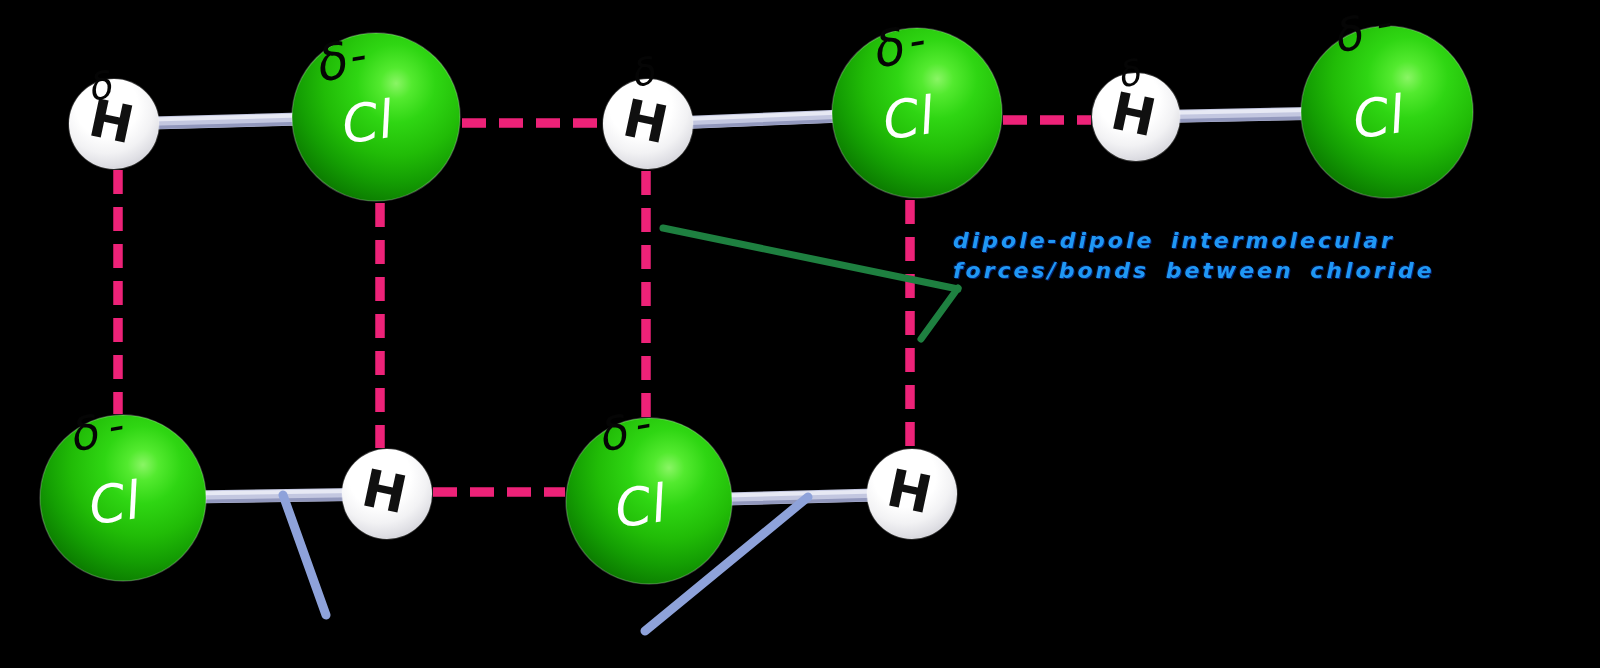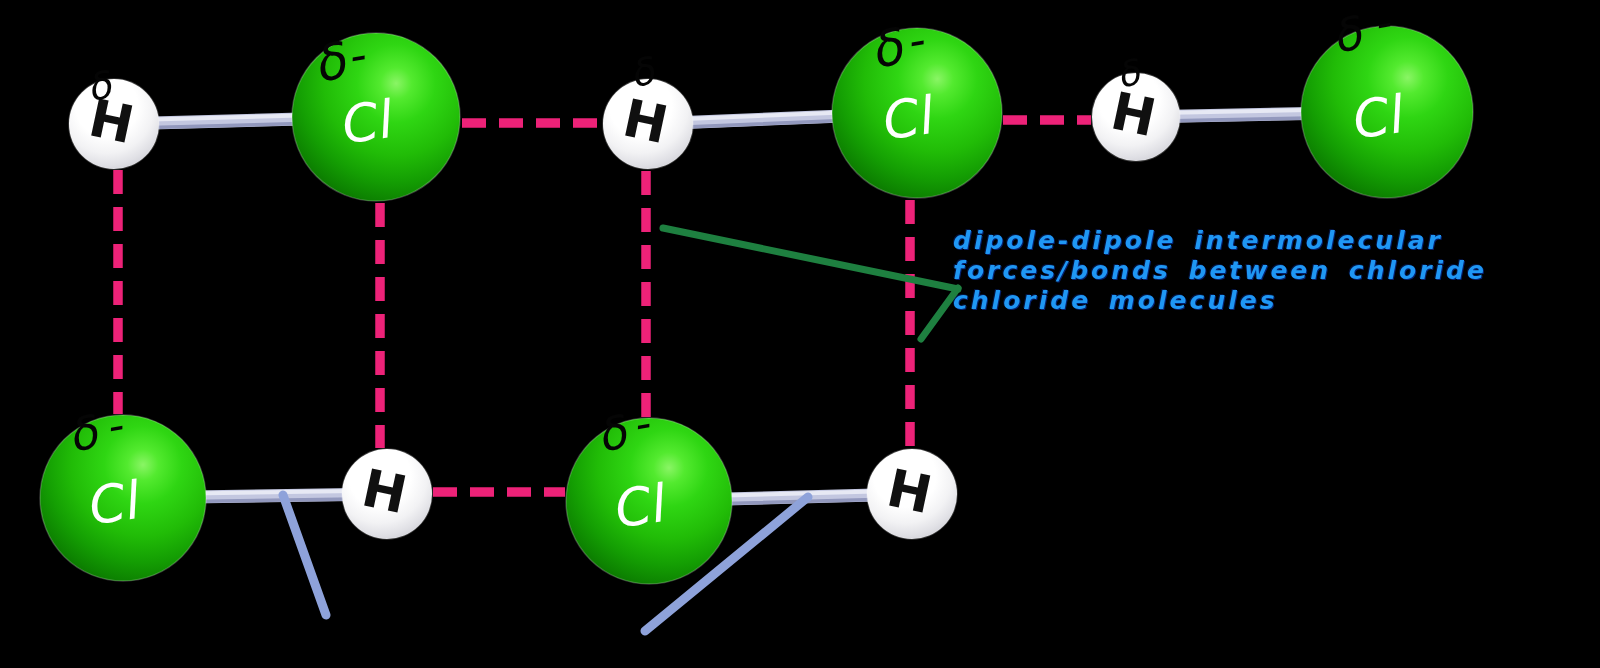"dipole-dipole intermolecular" .caption { font-size: 25px -> 22px }
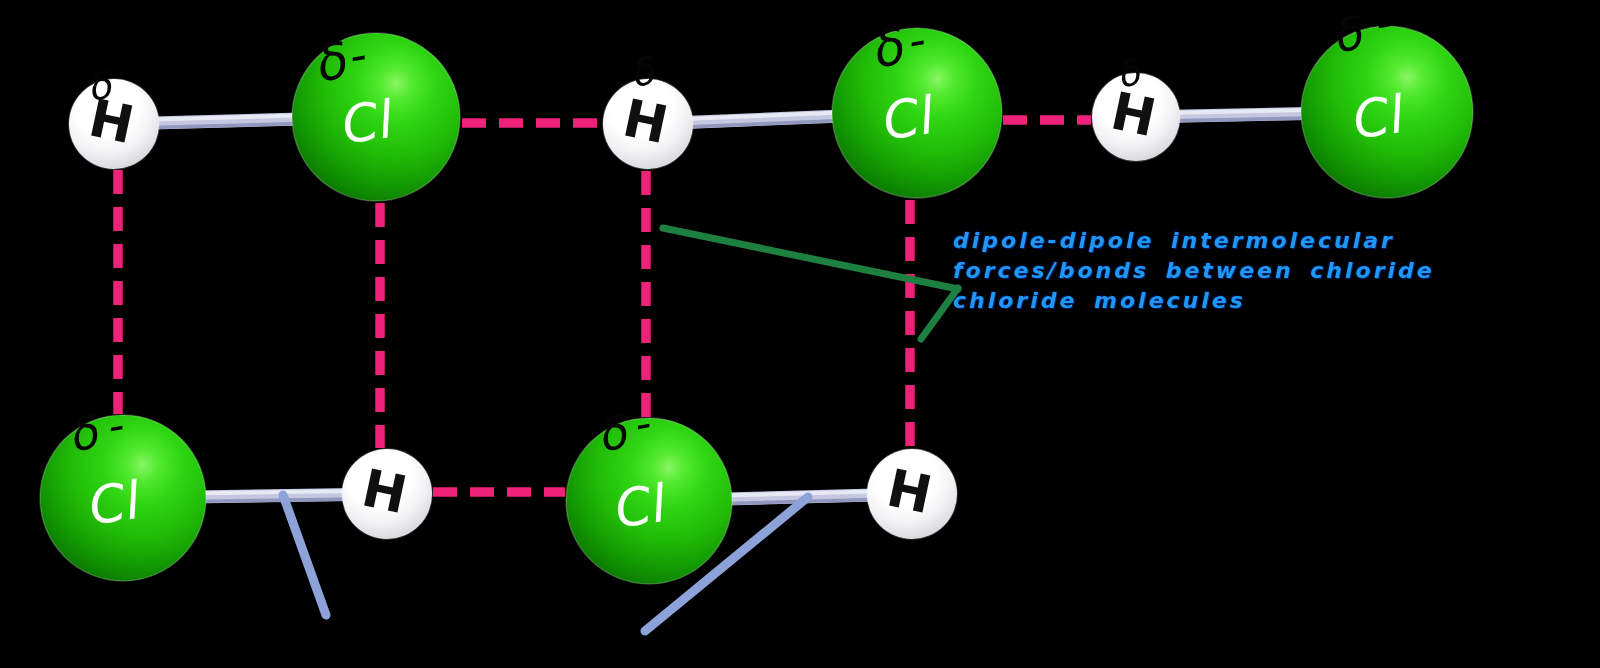"chloride molecules" div { html: <div>chloride molecules</div> -> none }
